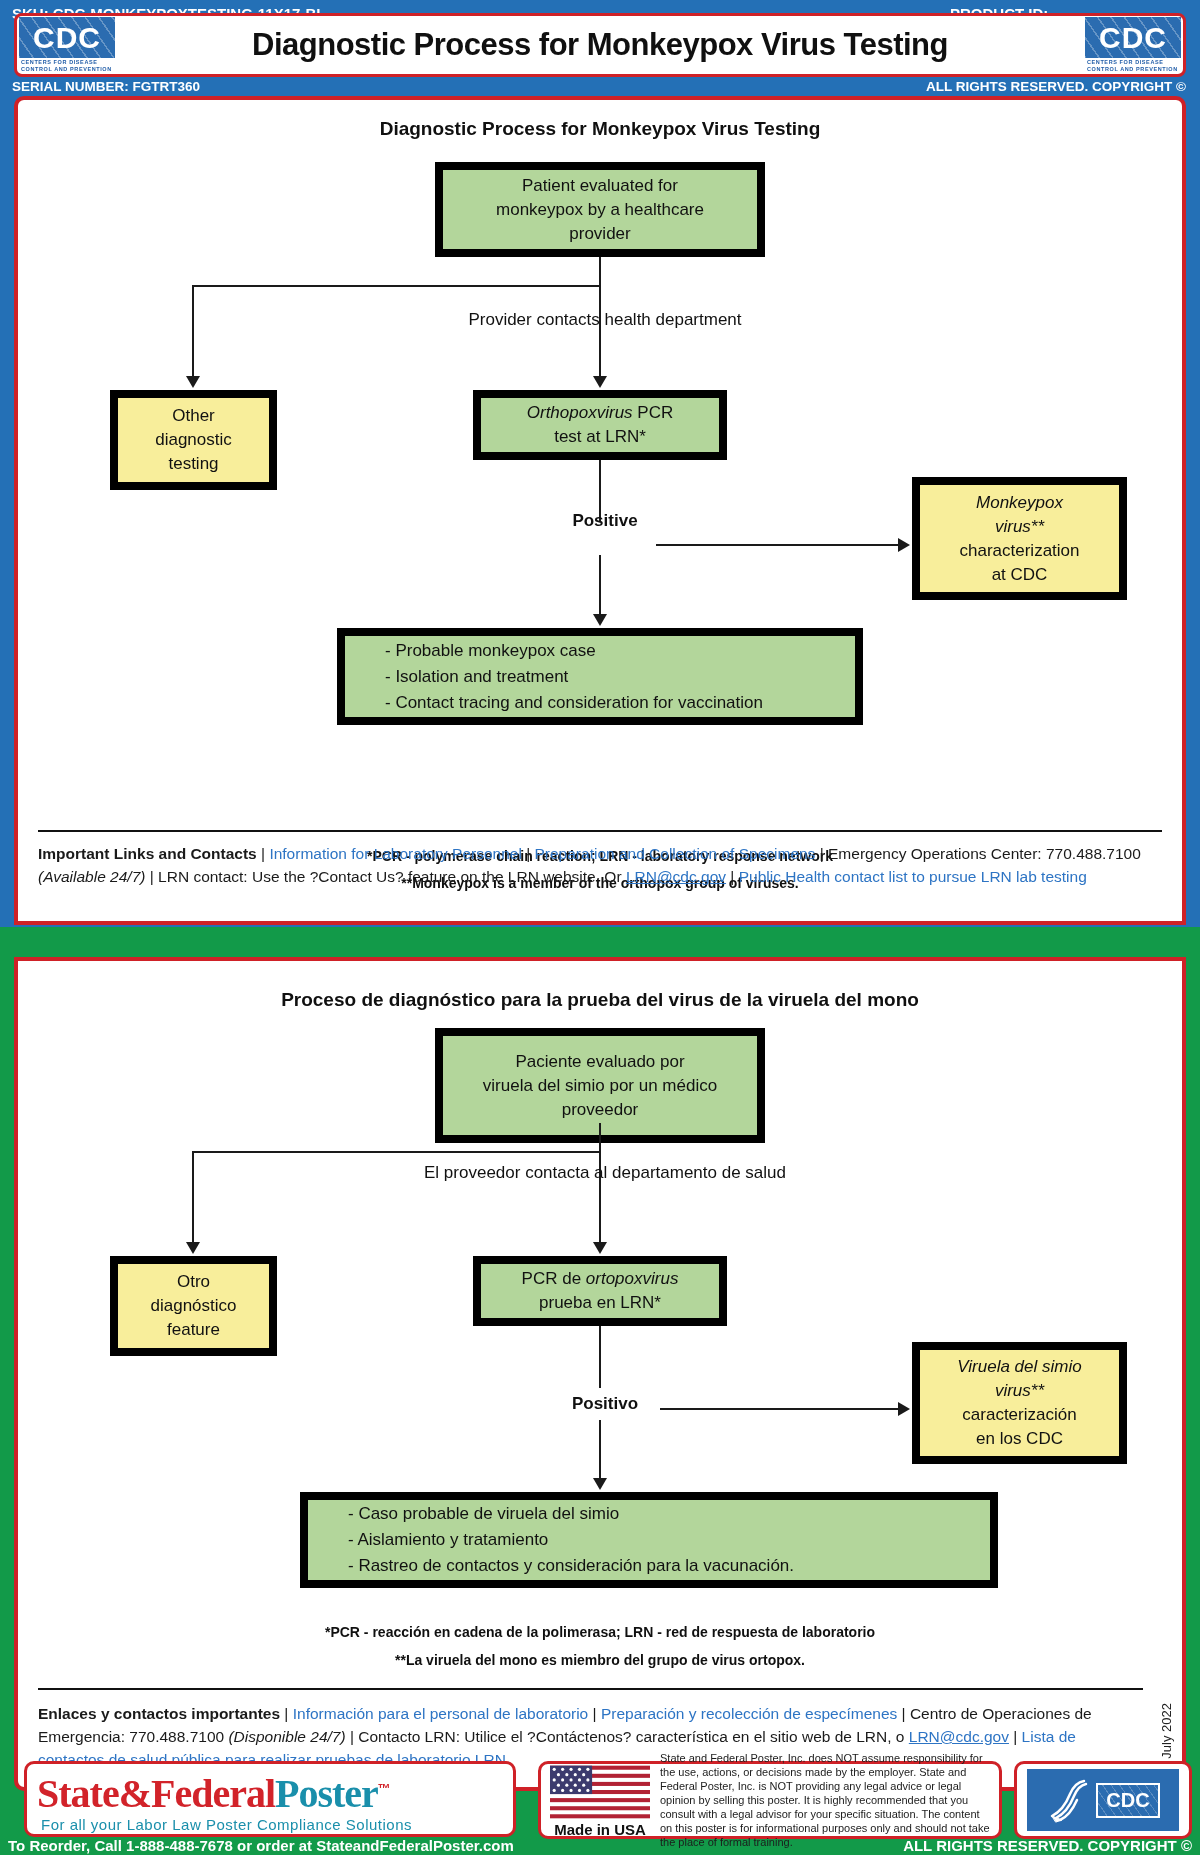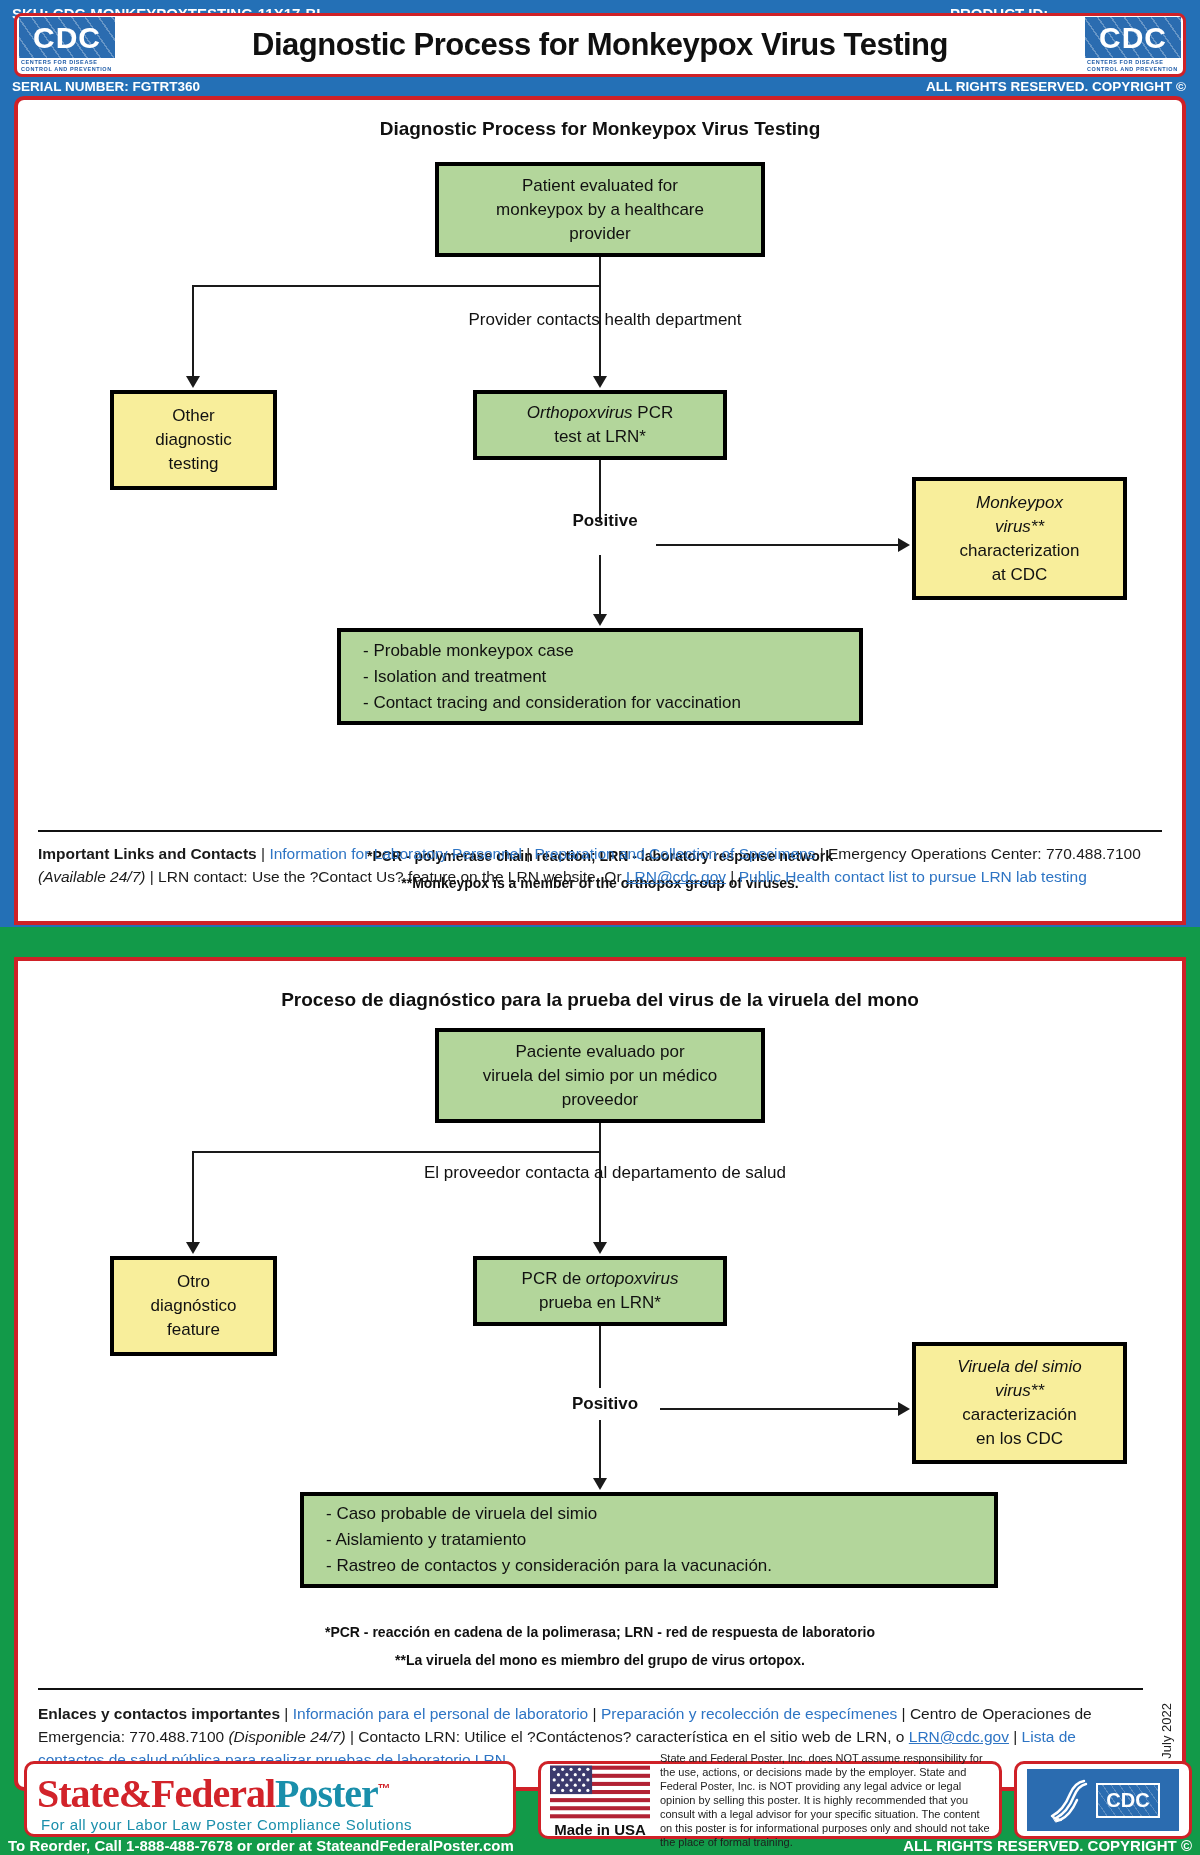"Patient evaluated for" .fc-box { border: 4px solid #000000 -> 8px solid #000000 }
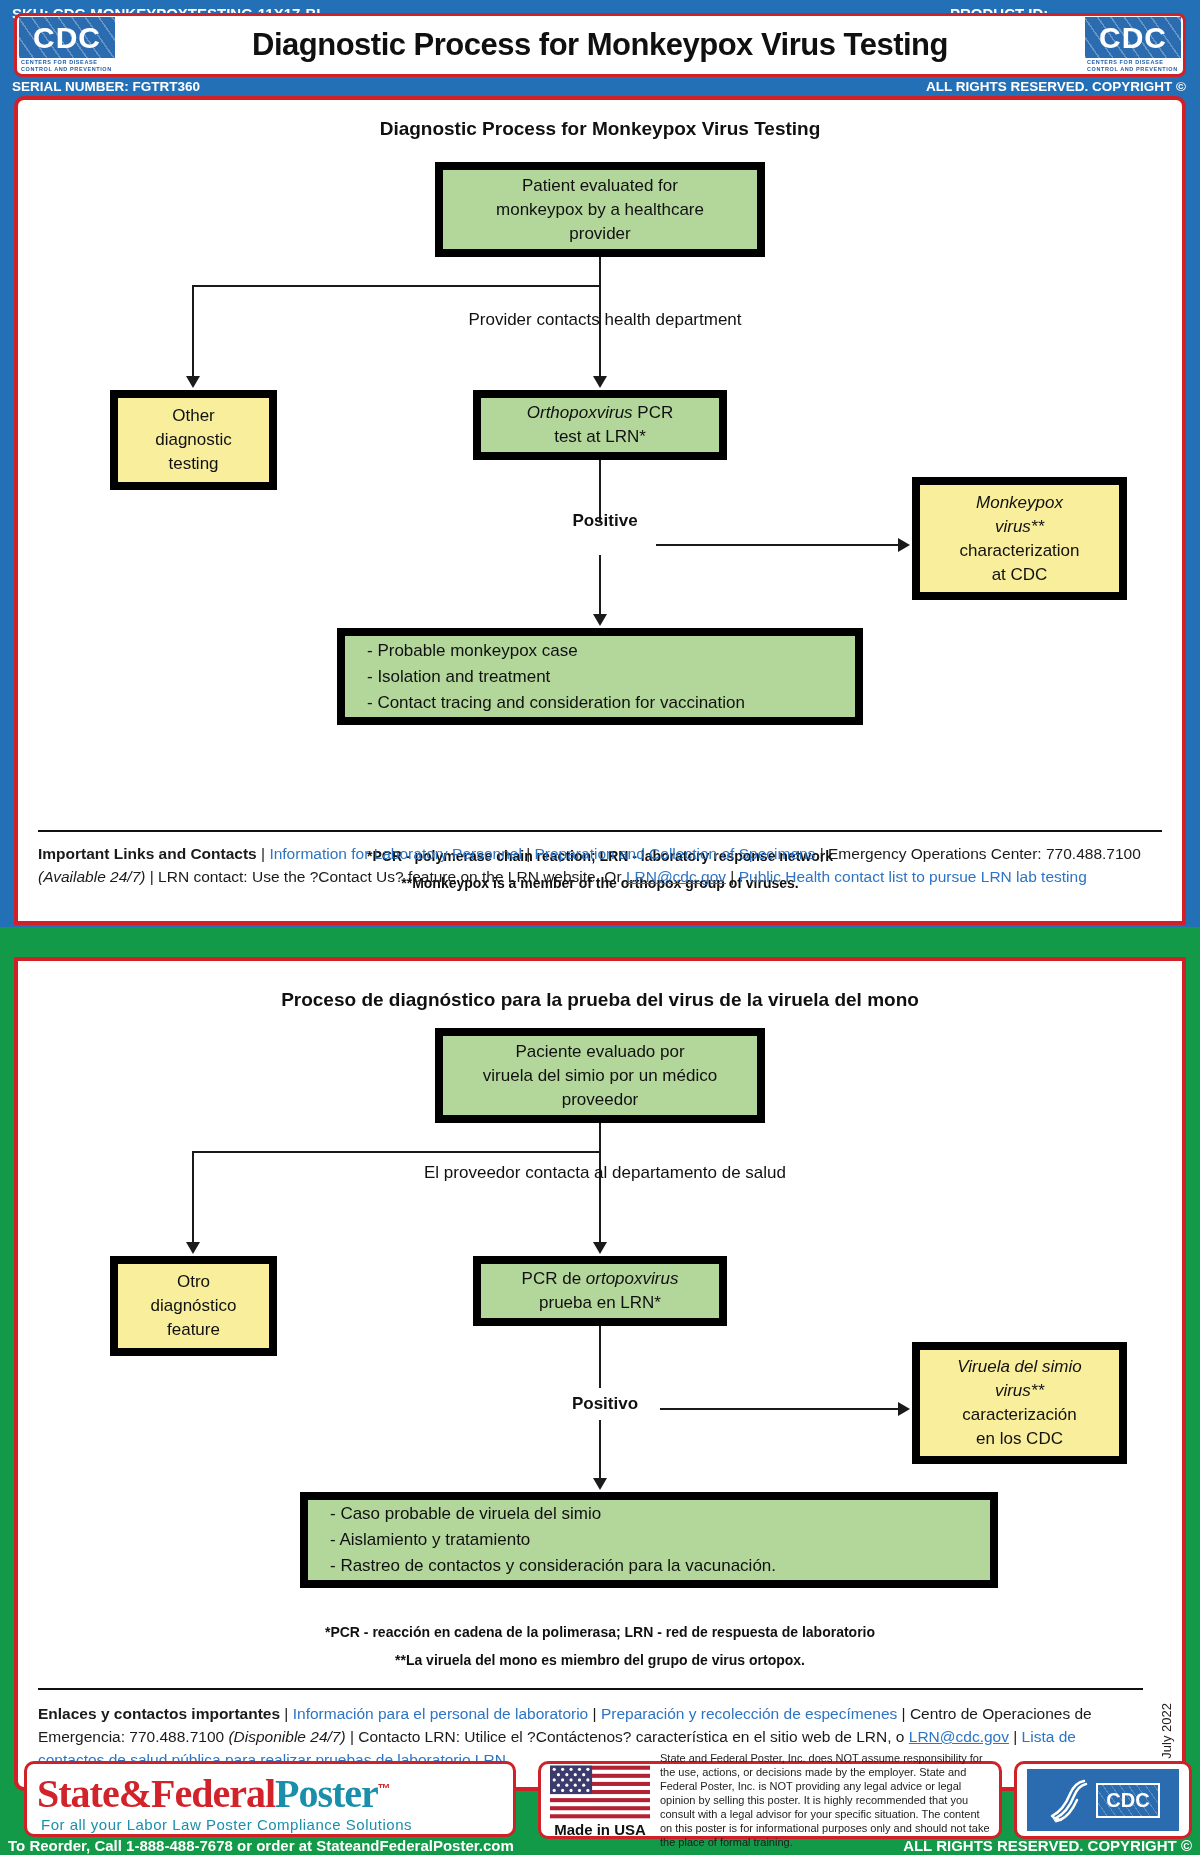"- Probable monkeypox case" .outcome { padding-left: 22px -> 40px }
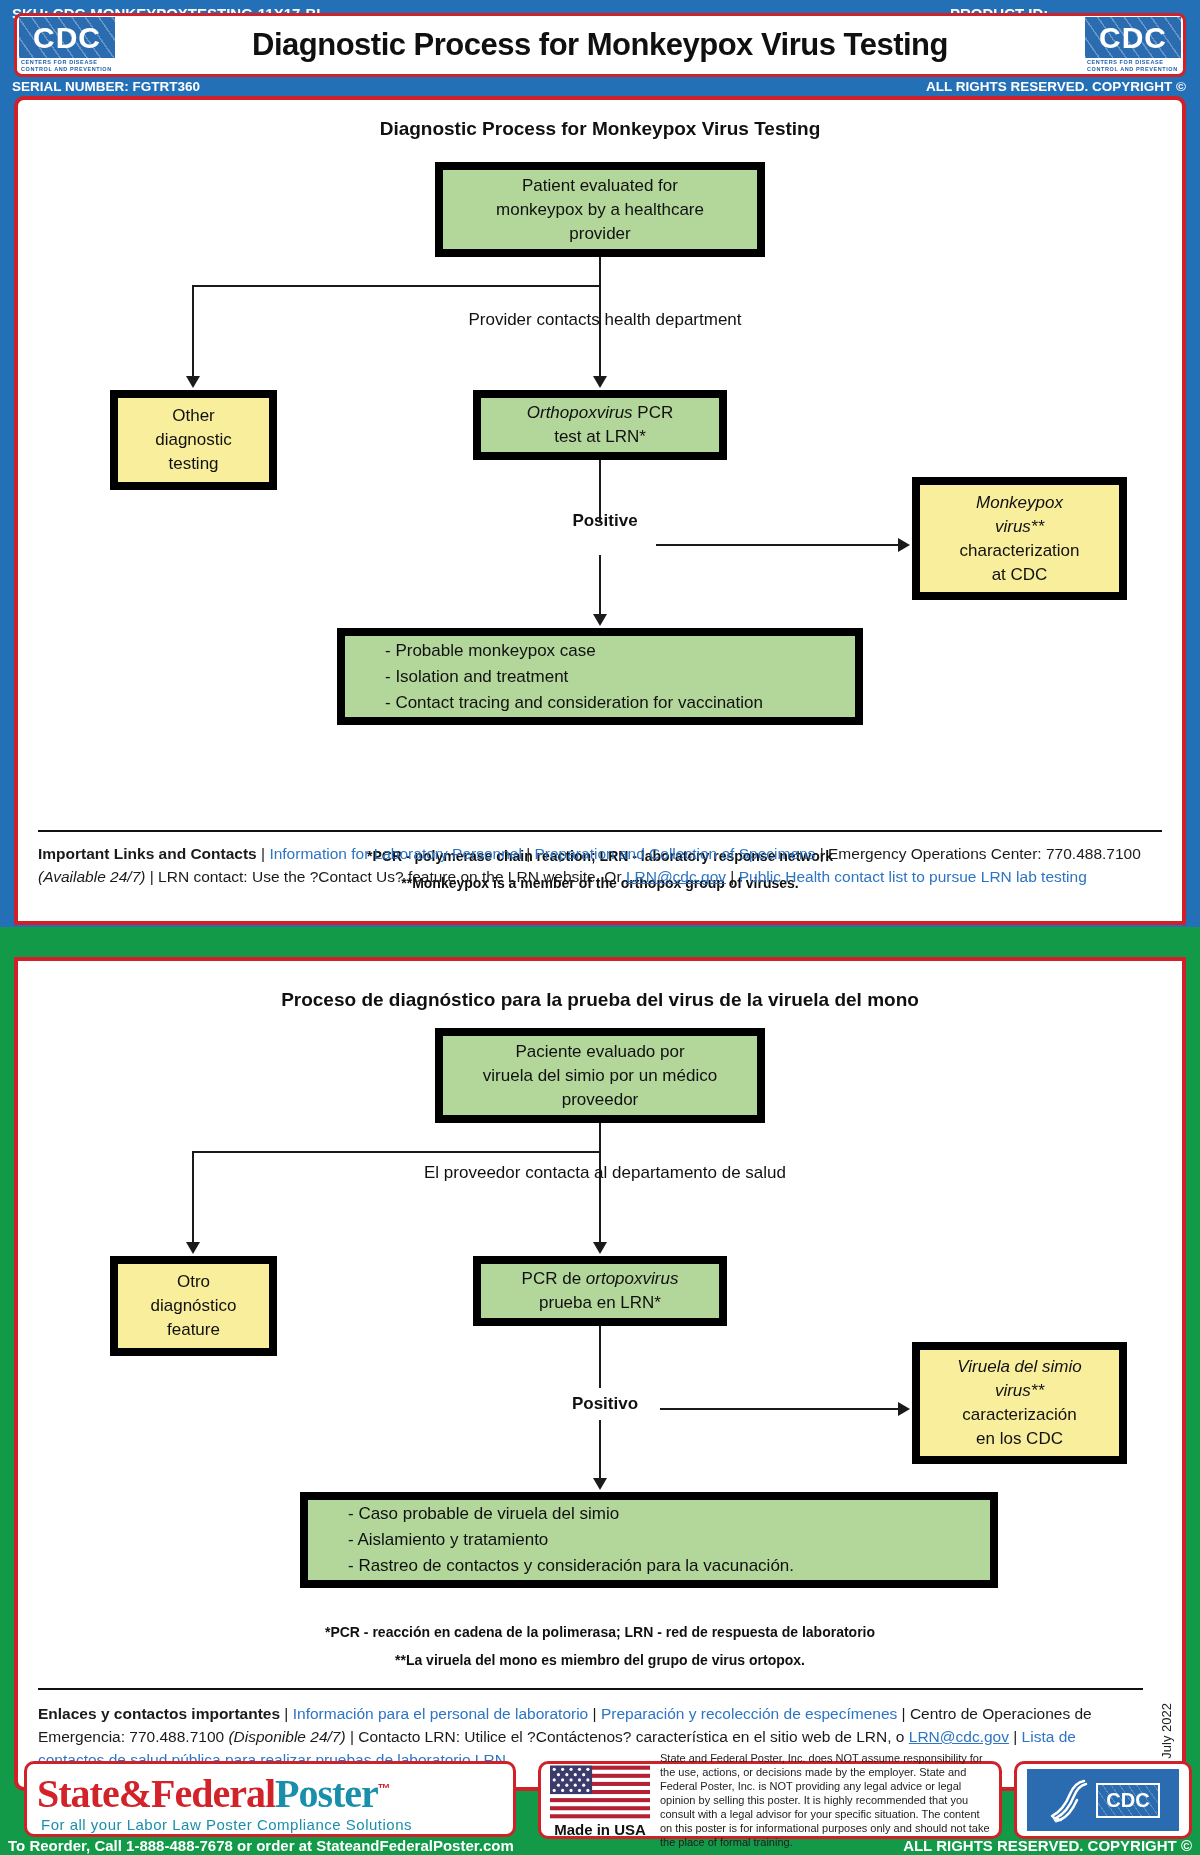"Paciente evaluado por" div.fc-box { height: 95px -> 115px }
